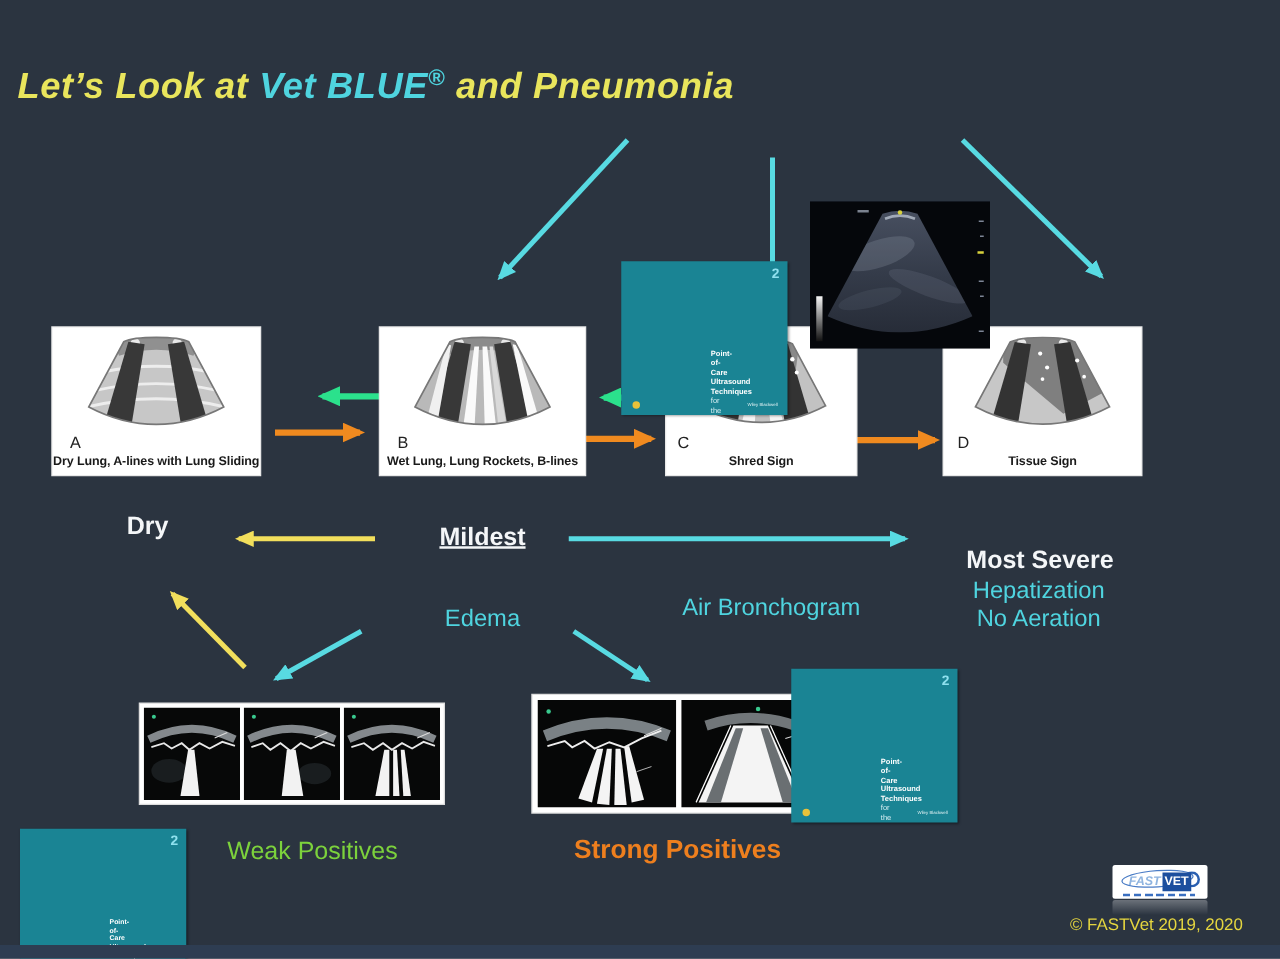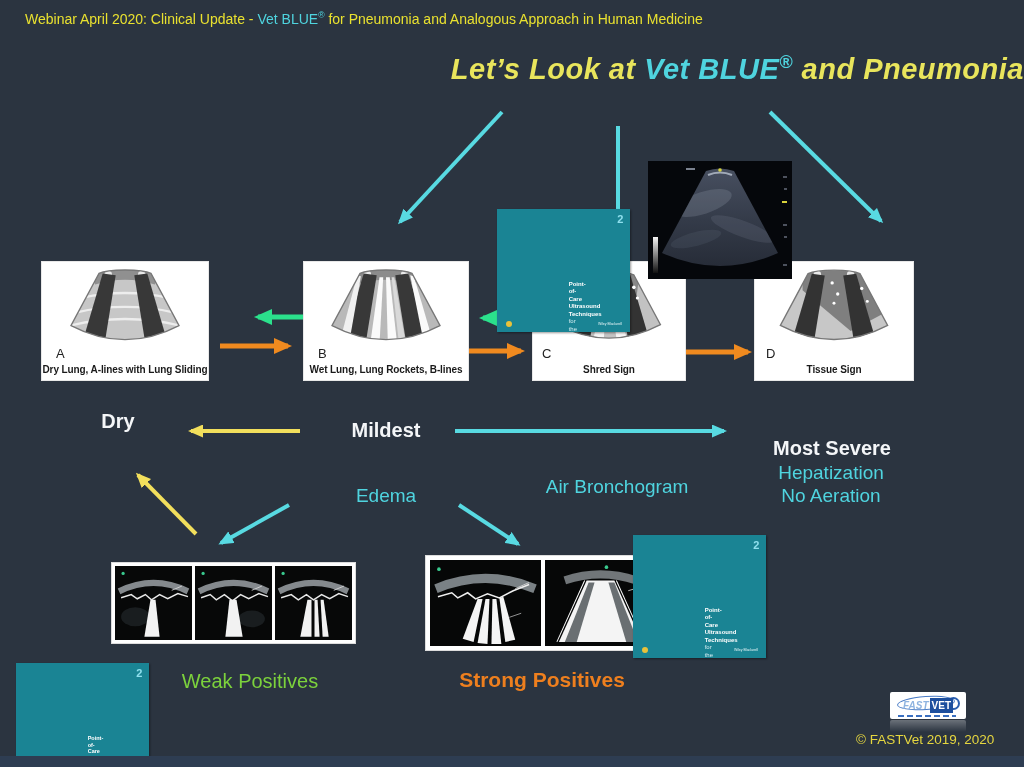"Webinar April 2020: Clinical Update" div.abs { html: <div><span>Webinar April 2020: Clinical Update - </span><span>Vet BLUE</span><sup>®</sup><span> for Pneumonia and Analogous Approach in Human Medicine</span></div> -> none }
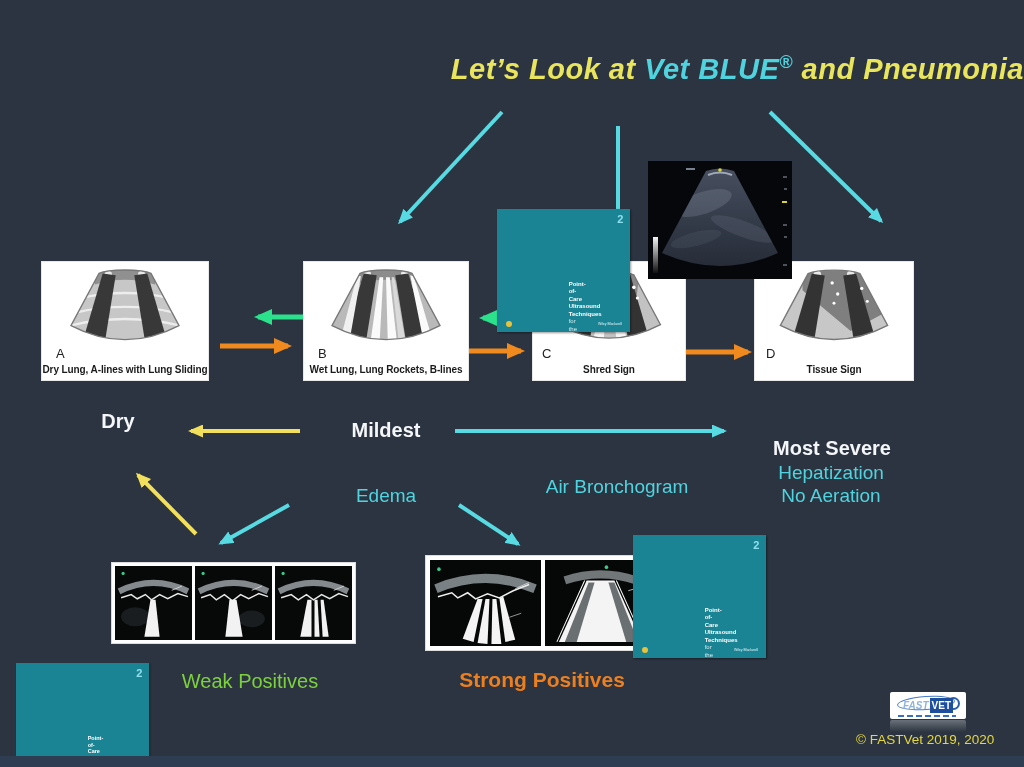"Let’s Look at Vet BLUE®" .title { text-align: right -> left }
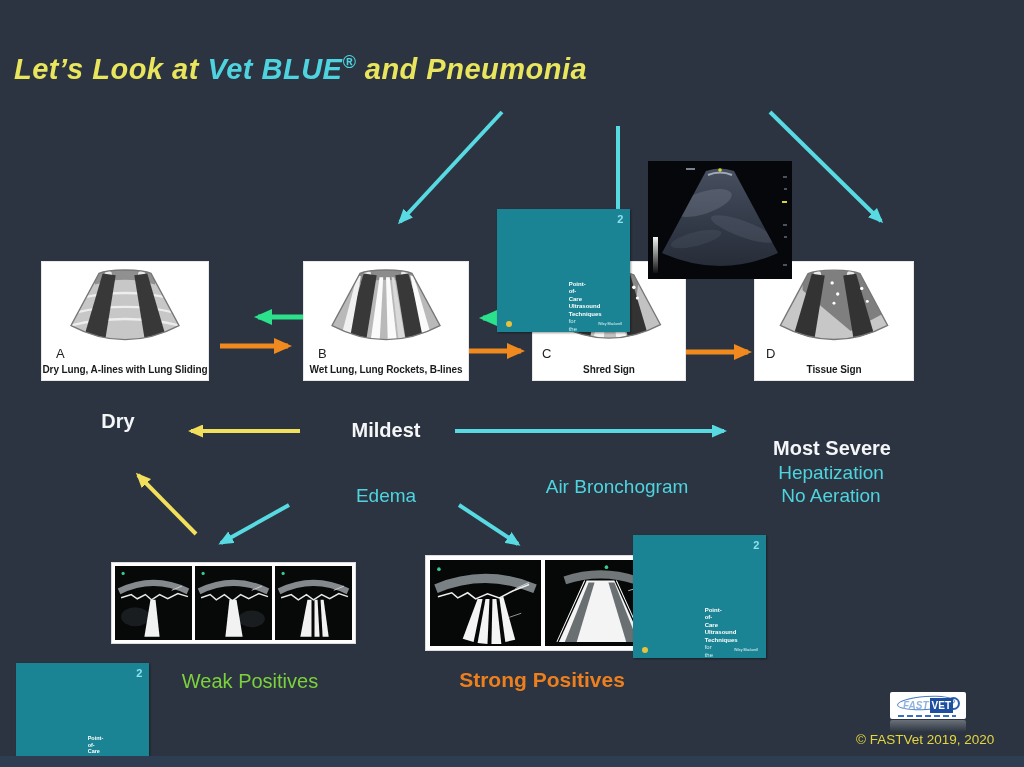"Mildest" div.abs { text-decoration: none -> underline }
